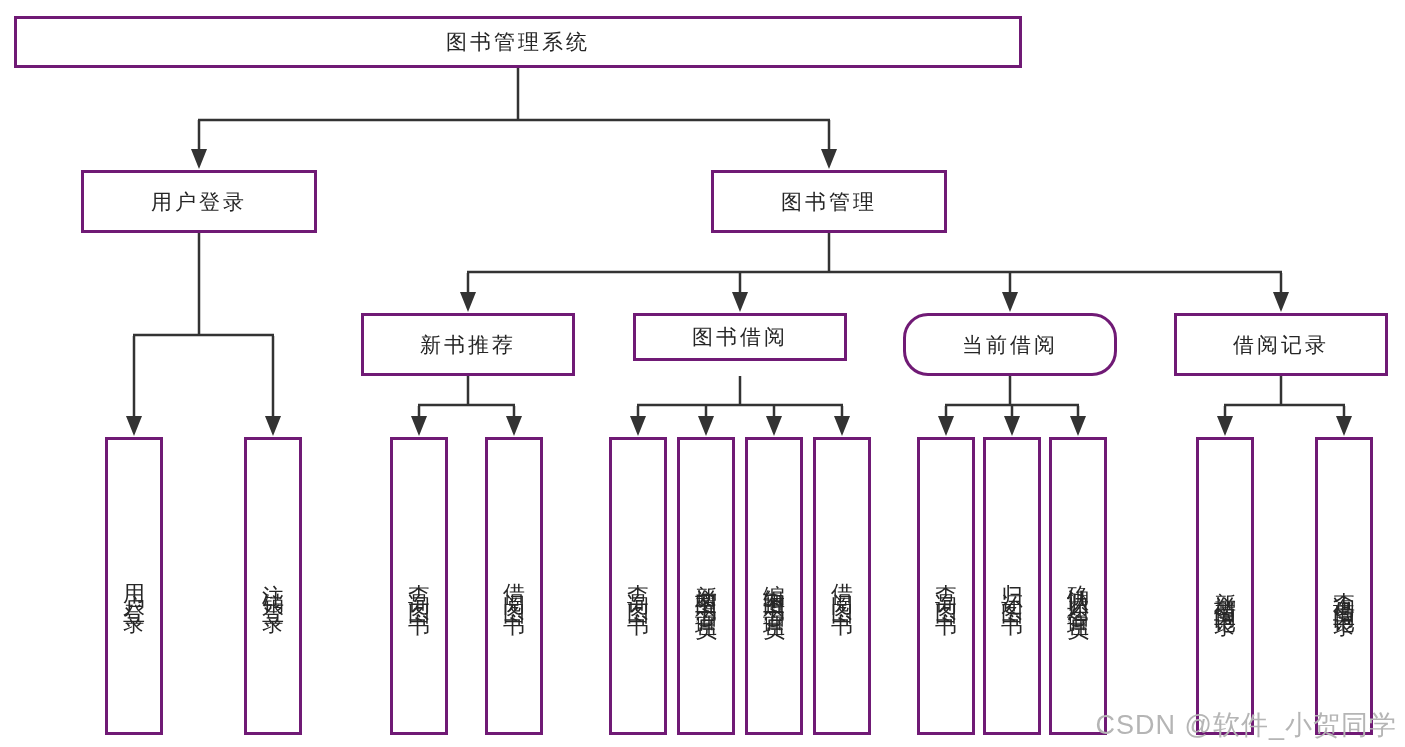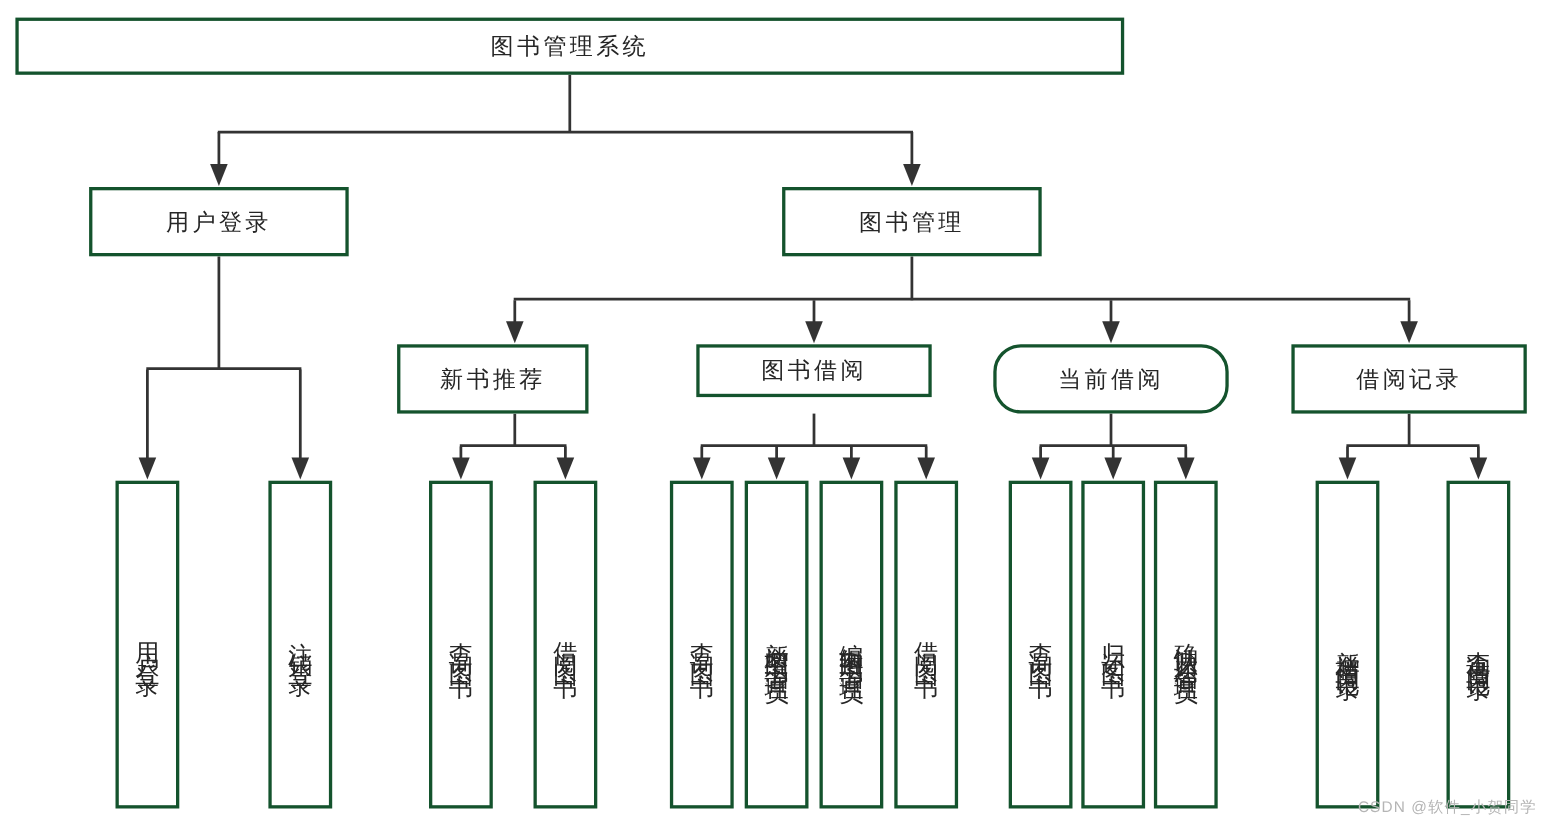"图书管理系统" .node { border: 3px solid #14532d -> 3px solid #701a75 }
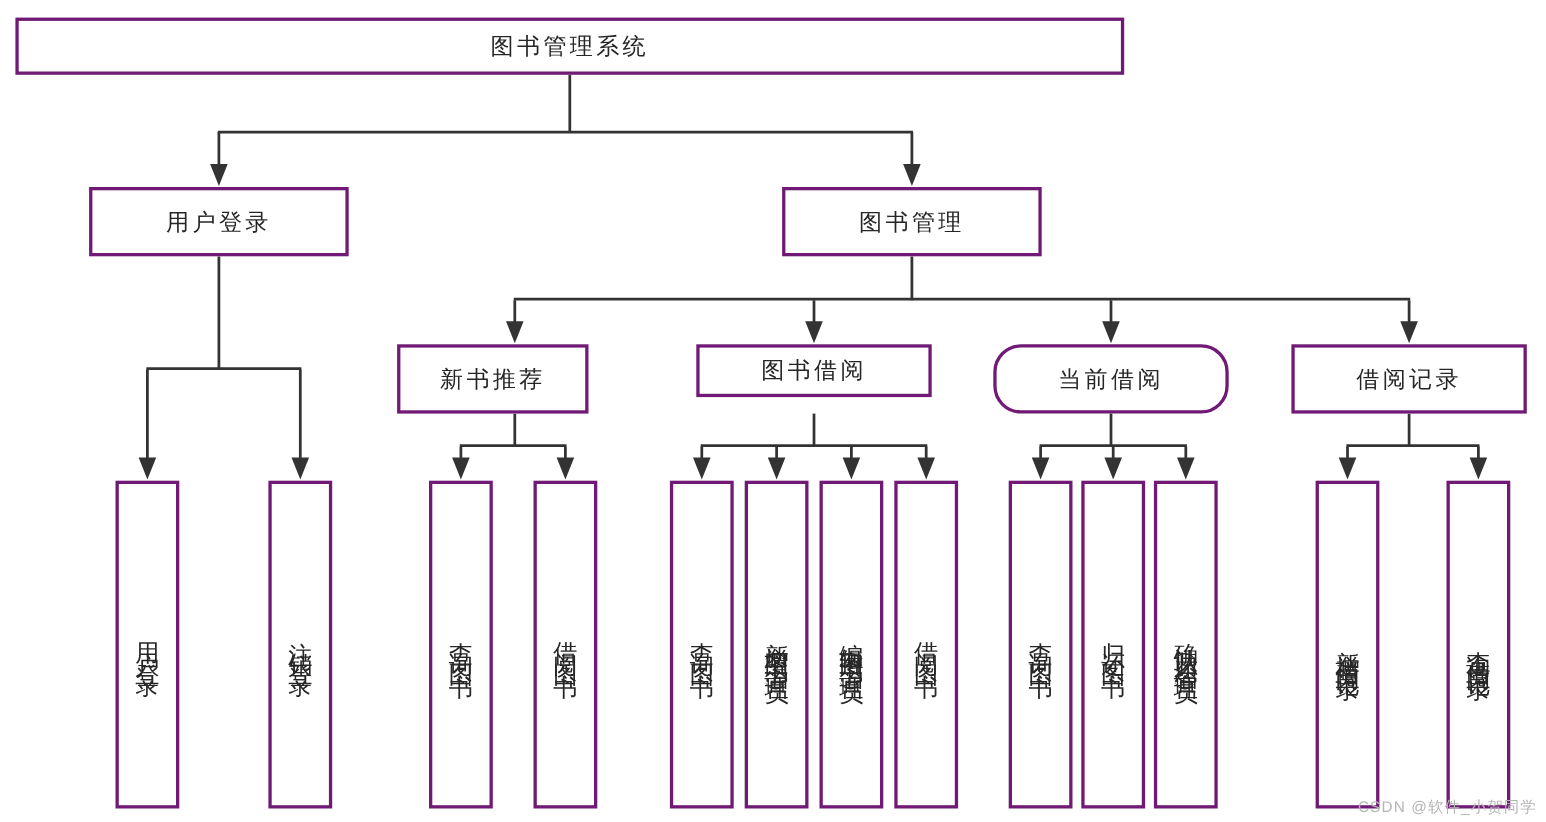"新书推荐" div.node { width: 174px -> 214px }
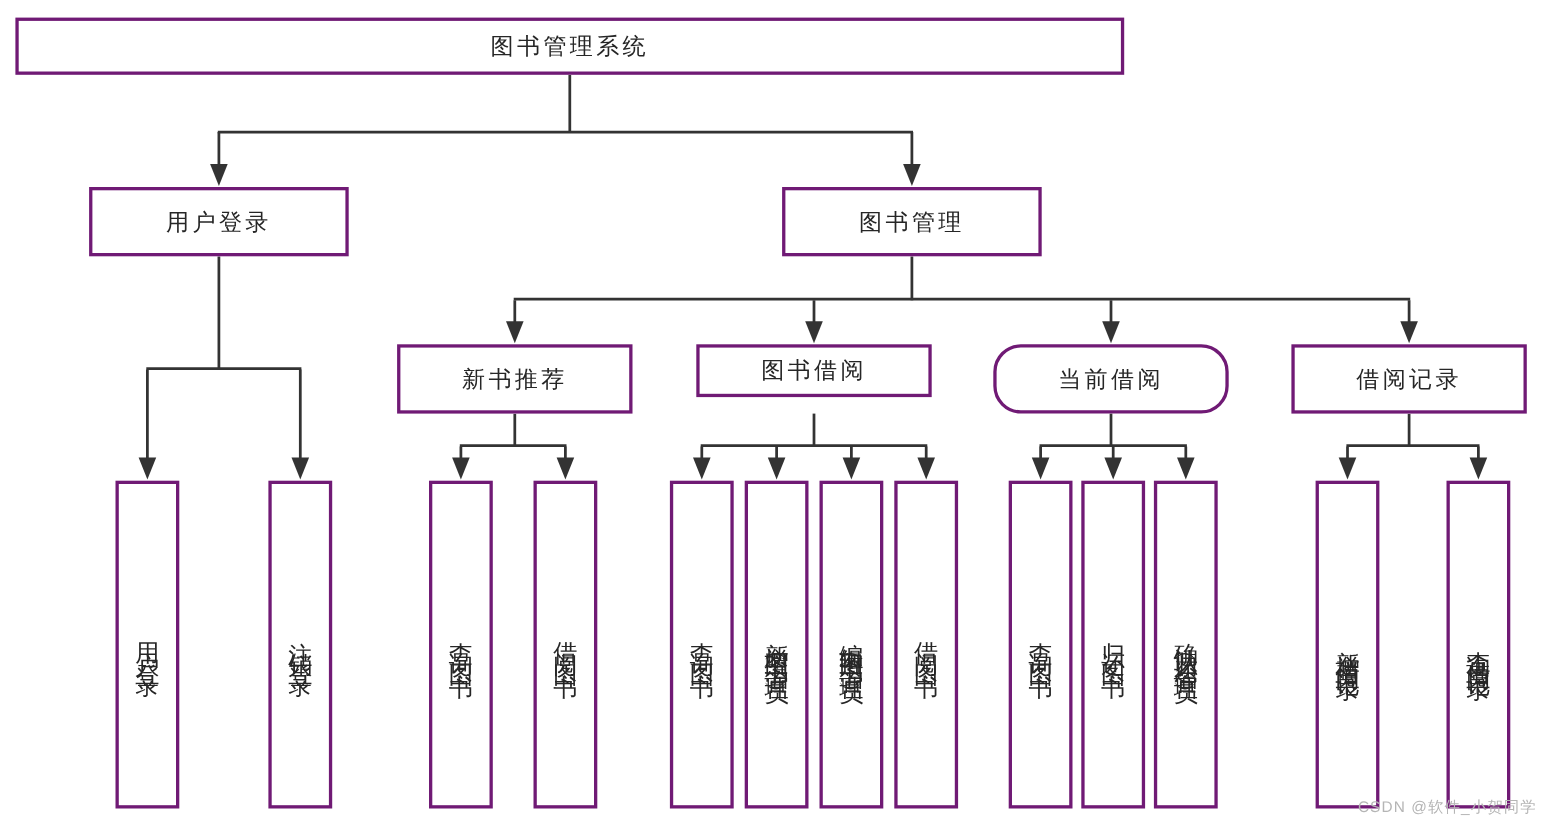"CSDN @软件_小贺同学" .watermark { font-size: 14px -> 27px }
